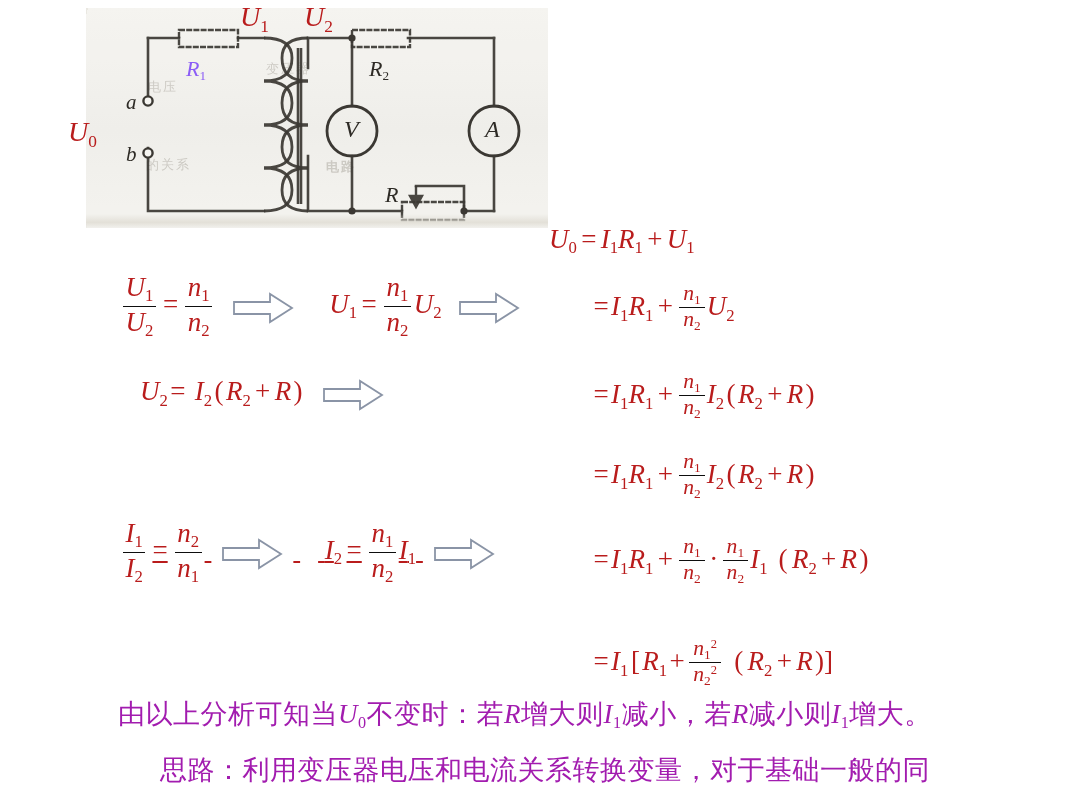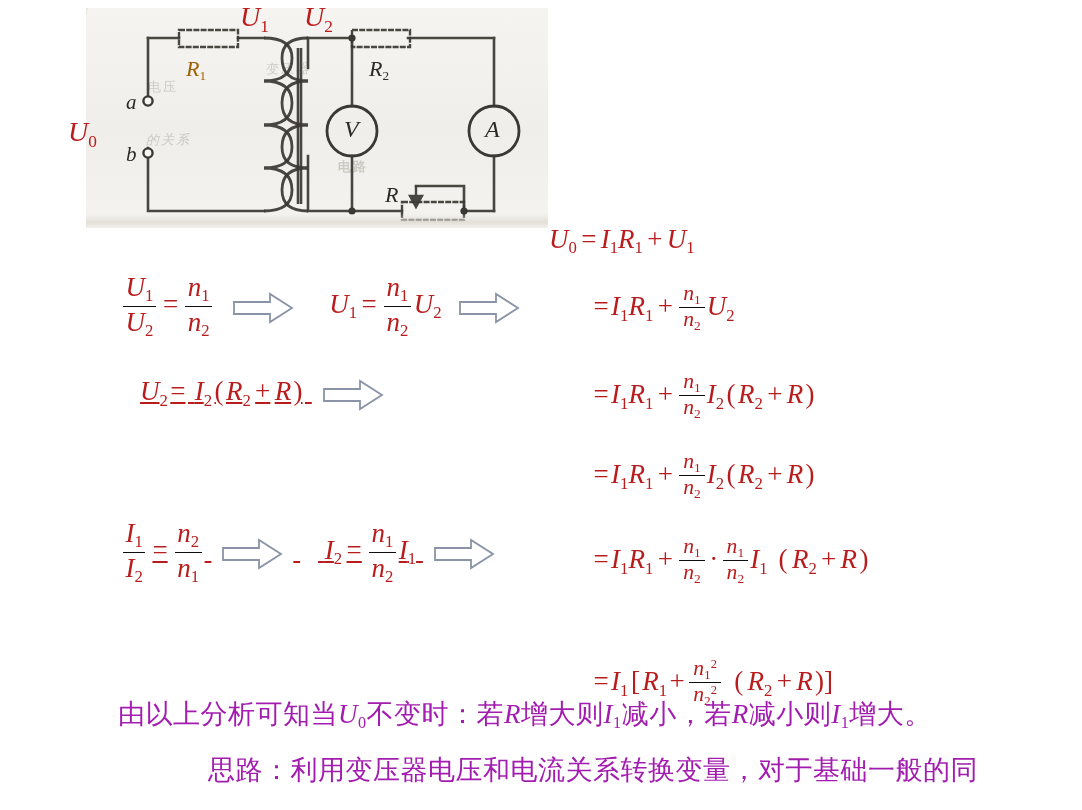"R1" div { color: #a16207 -> #8b5cf6 }
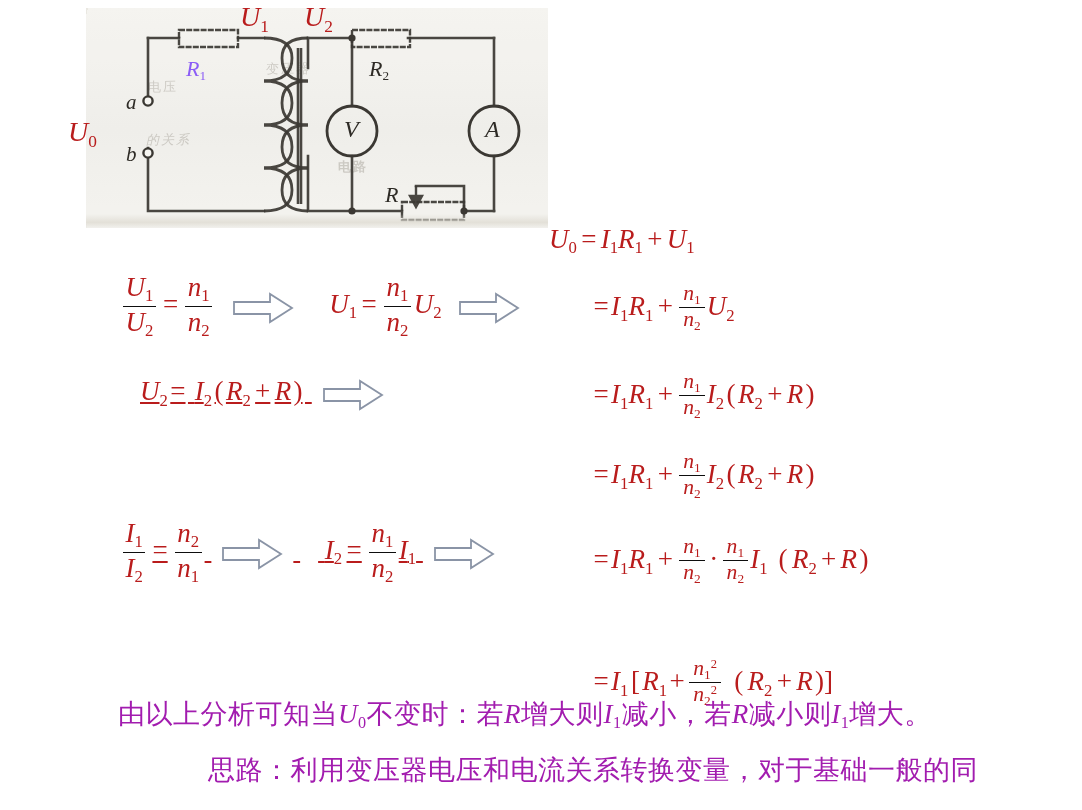"的关系" div.bleed { font-style: italic -> none; top: 123px -> 148px }
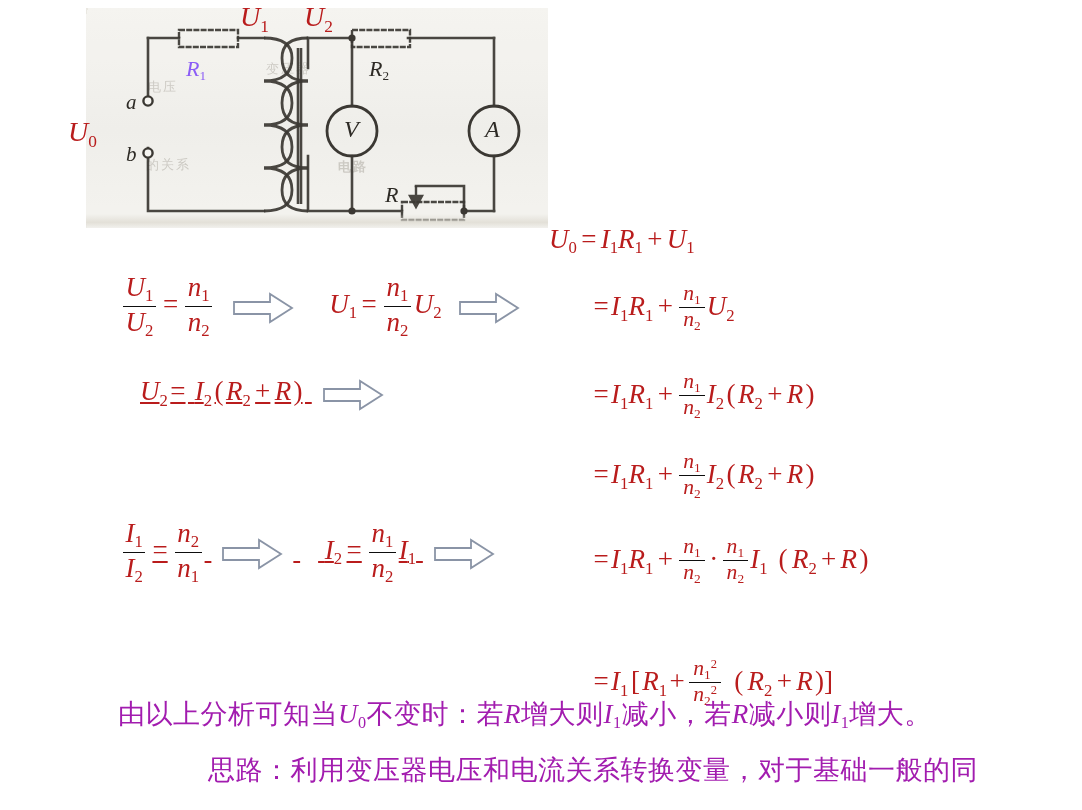"电路" div.bleed { left: 252px -> 240px }
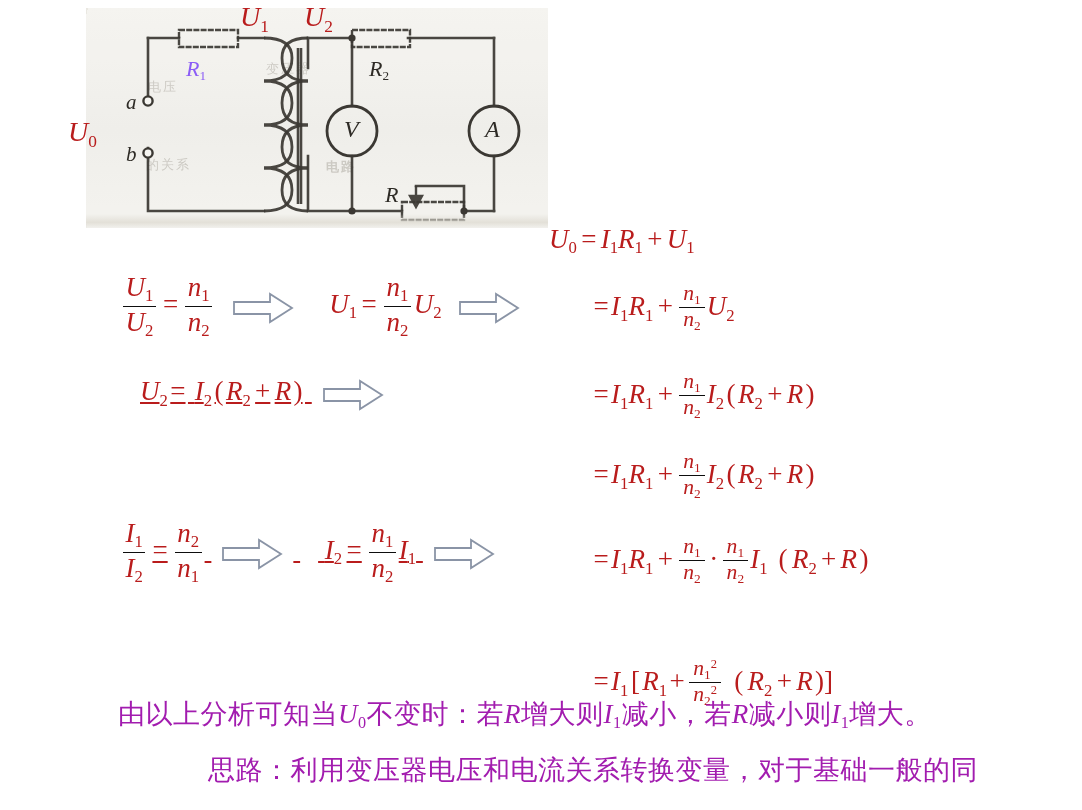"U2 = I2 (R2 +" div.math { text-decoration: underline -> none }
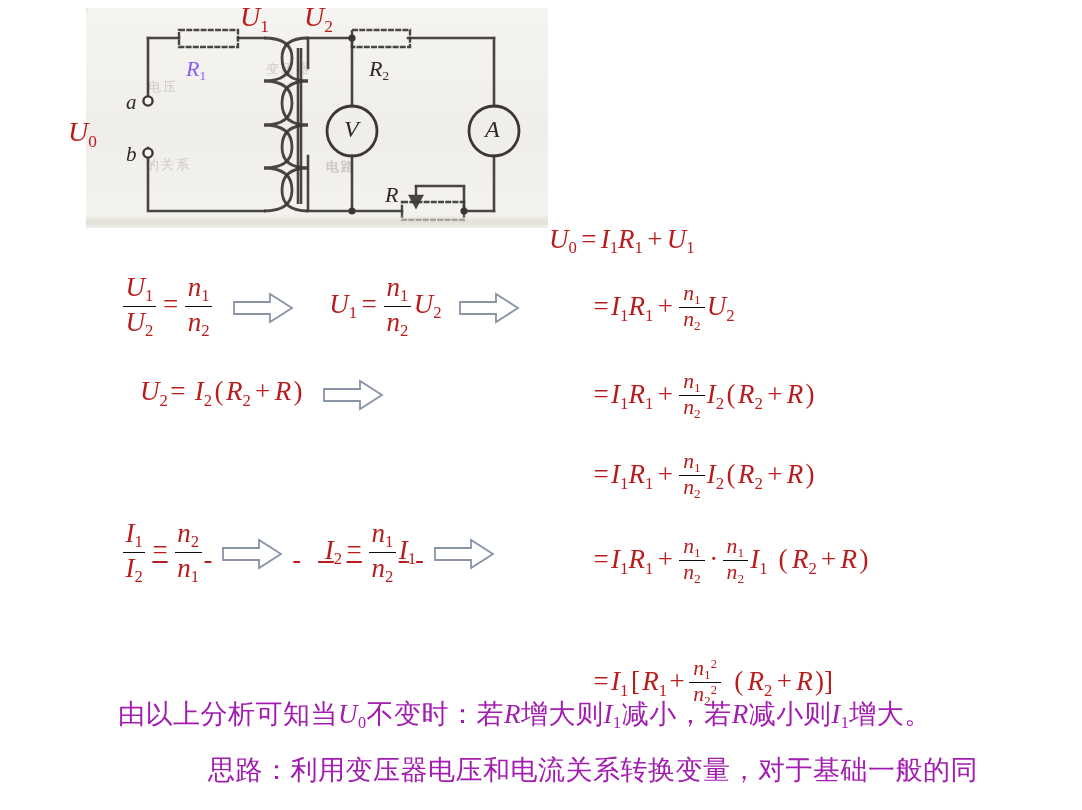"=I1 [R1 +" div.math { top: 658px -> 638px }
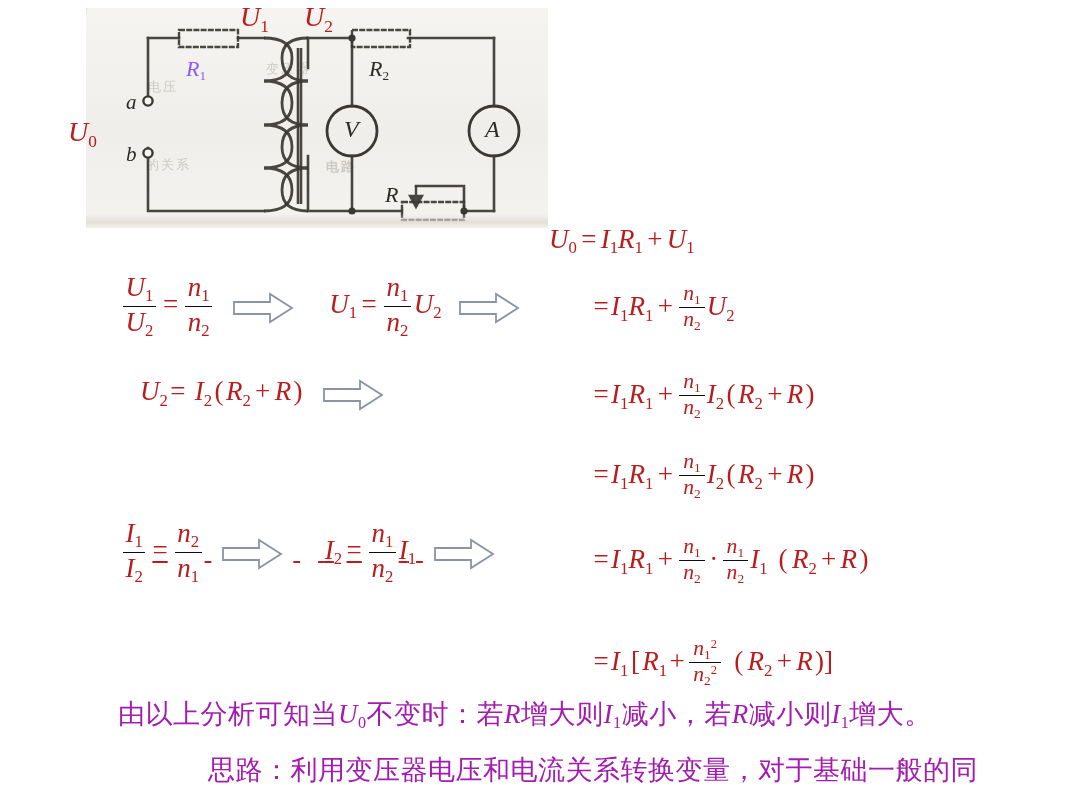"思路：利用变压器电压和电流关系转换变量，对于基础一般的同" div.cn { margin-left: 48px -> none }
